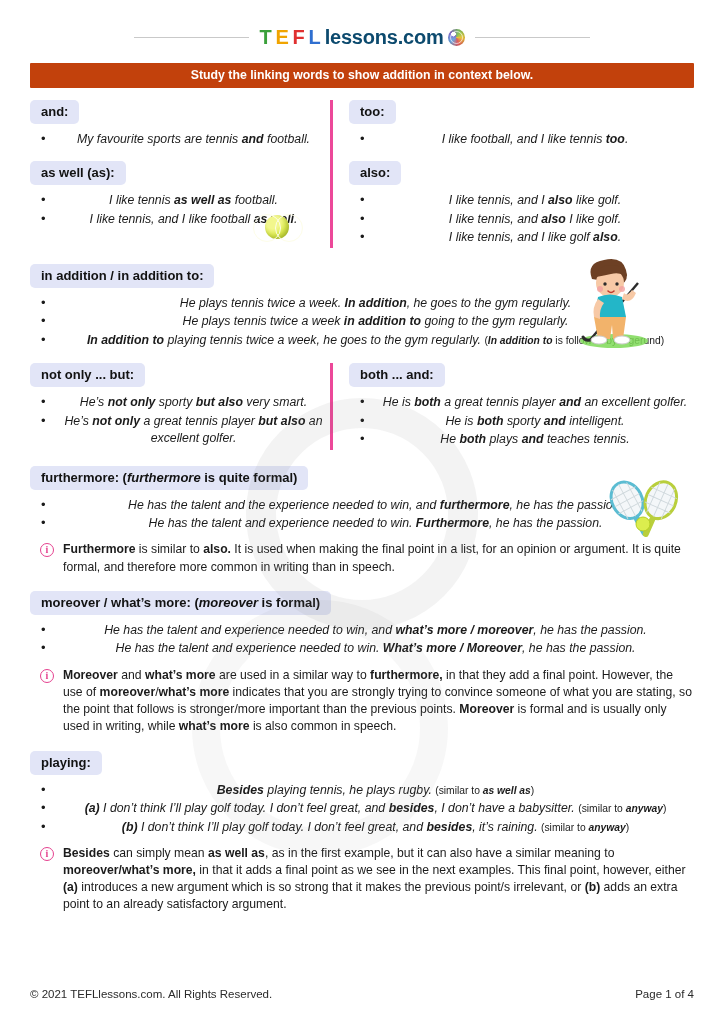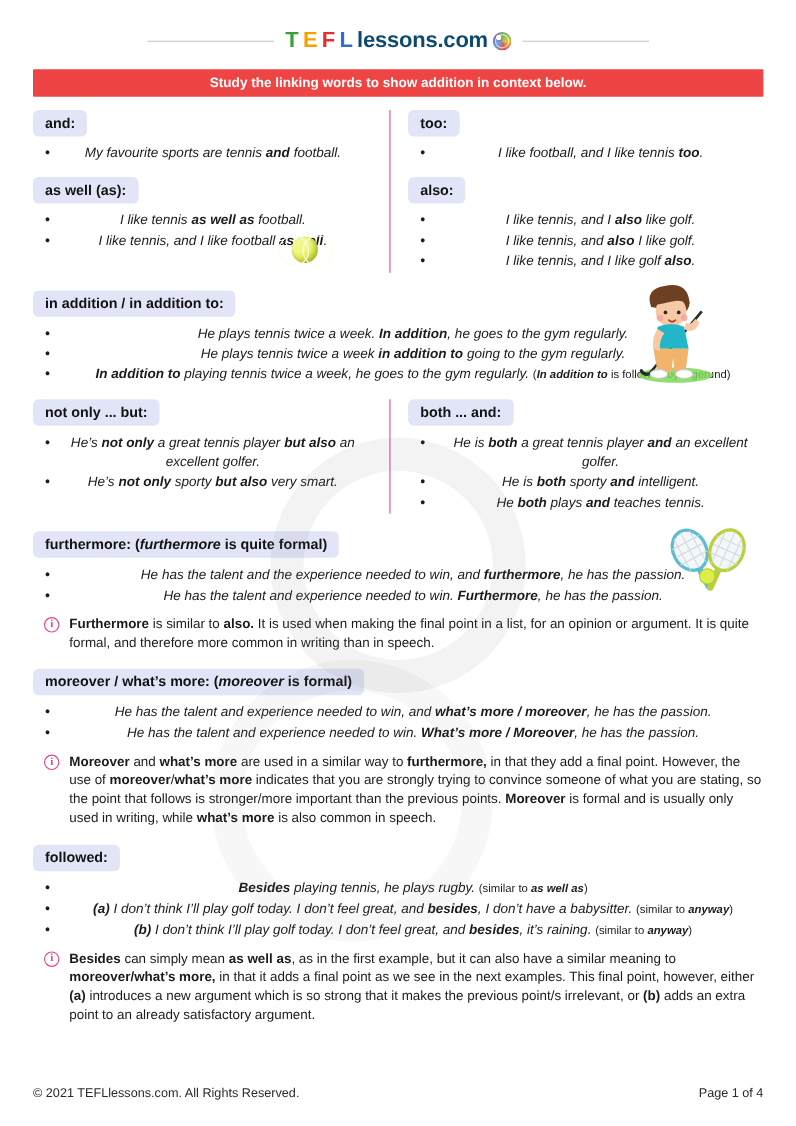"Study the linking words to" .banner { background: #ef4444 -> #c2410c }
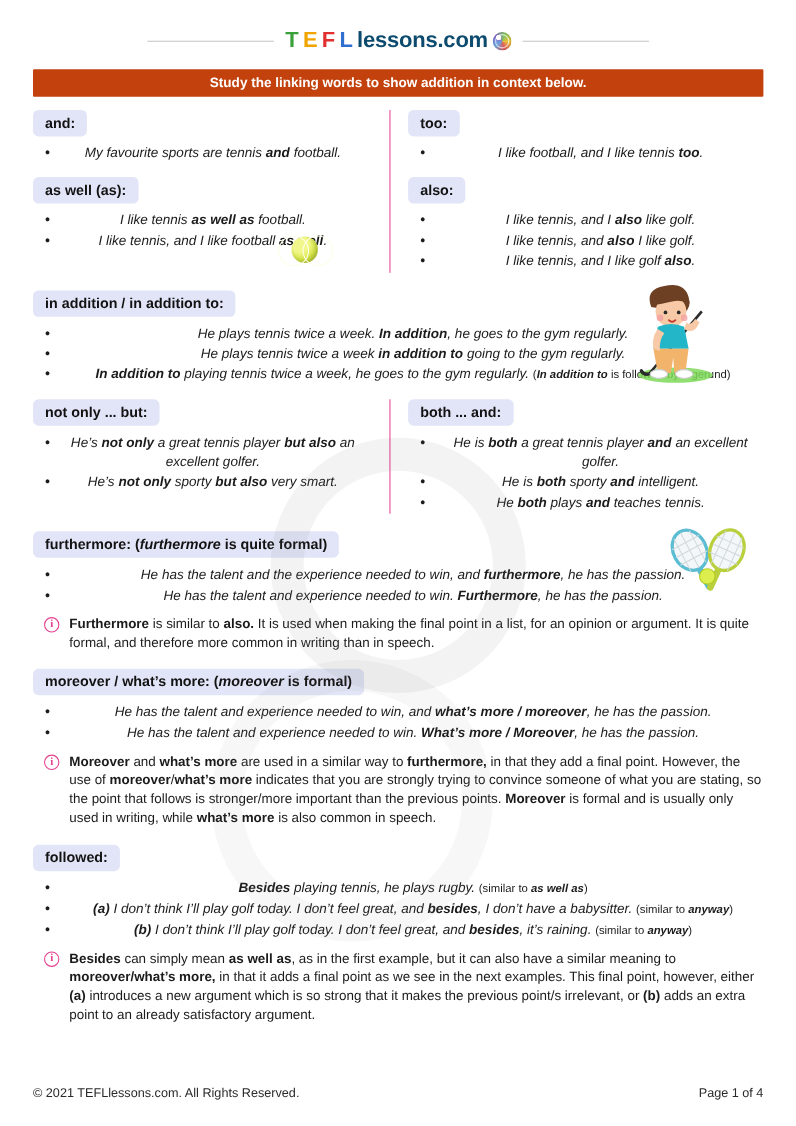"and:" .cols { gap: 24px -> none }
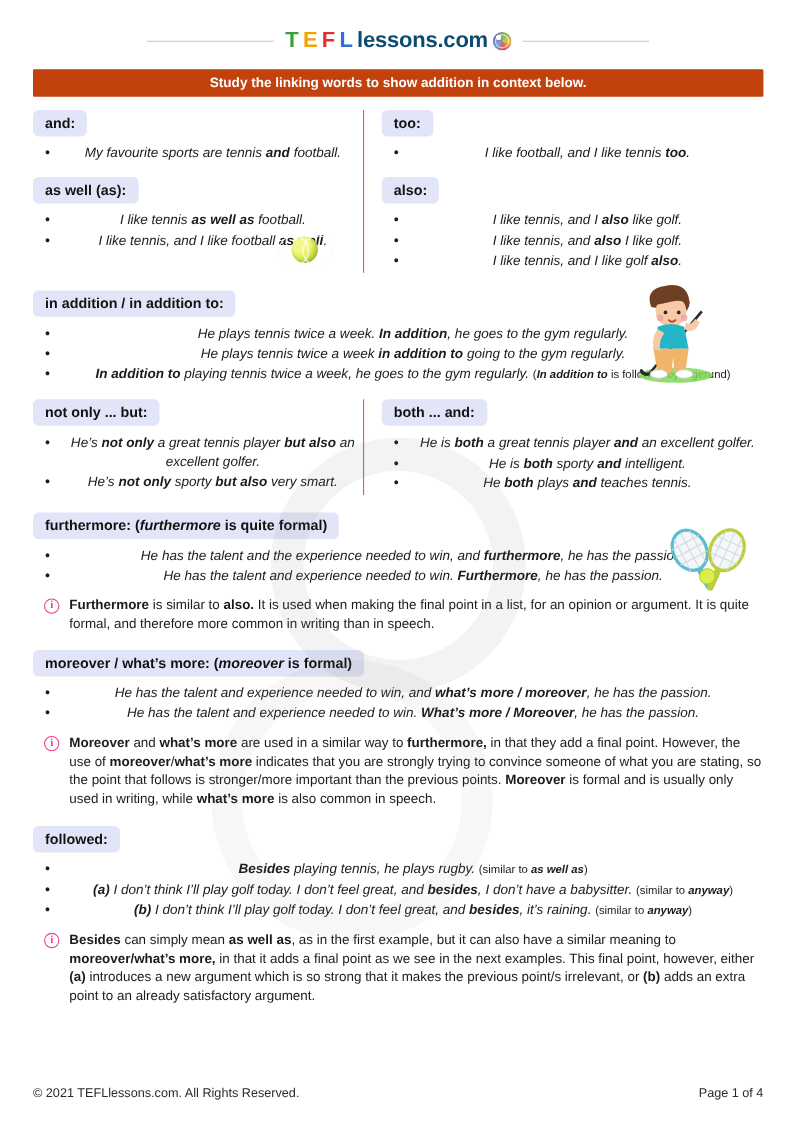"too:" .col-r { border-left: 1px solid #ec4899 -> 3px solid #ec4899 }
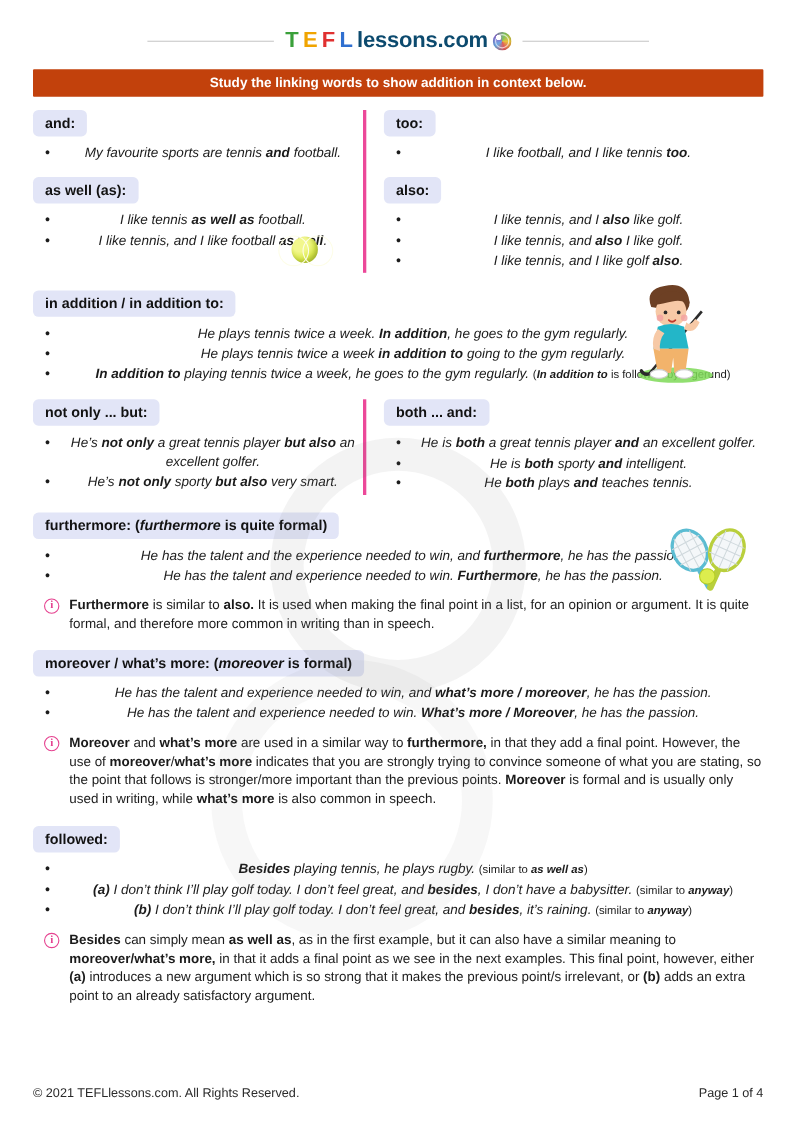"He’s not only a great" li { order: before "He’s not only sporty but" -> after "He’s not only sporty but" }
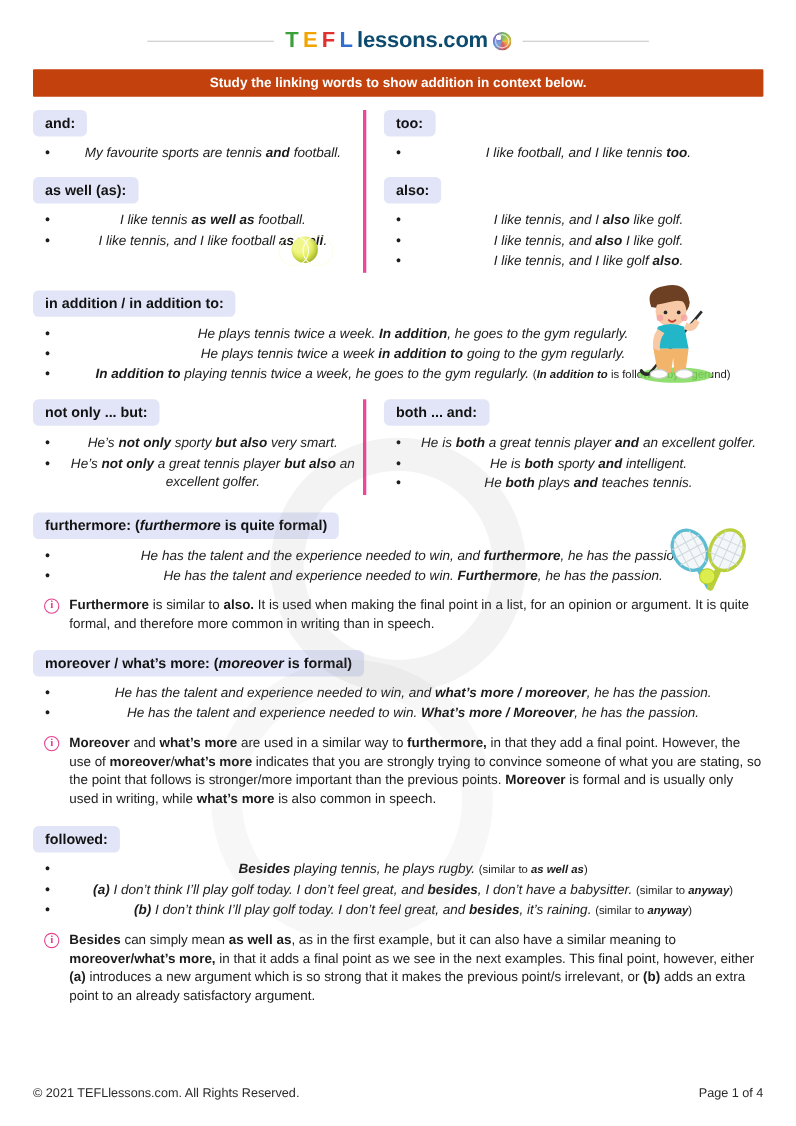"followed:" span.tag { text: followed -> playing }
